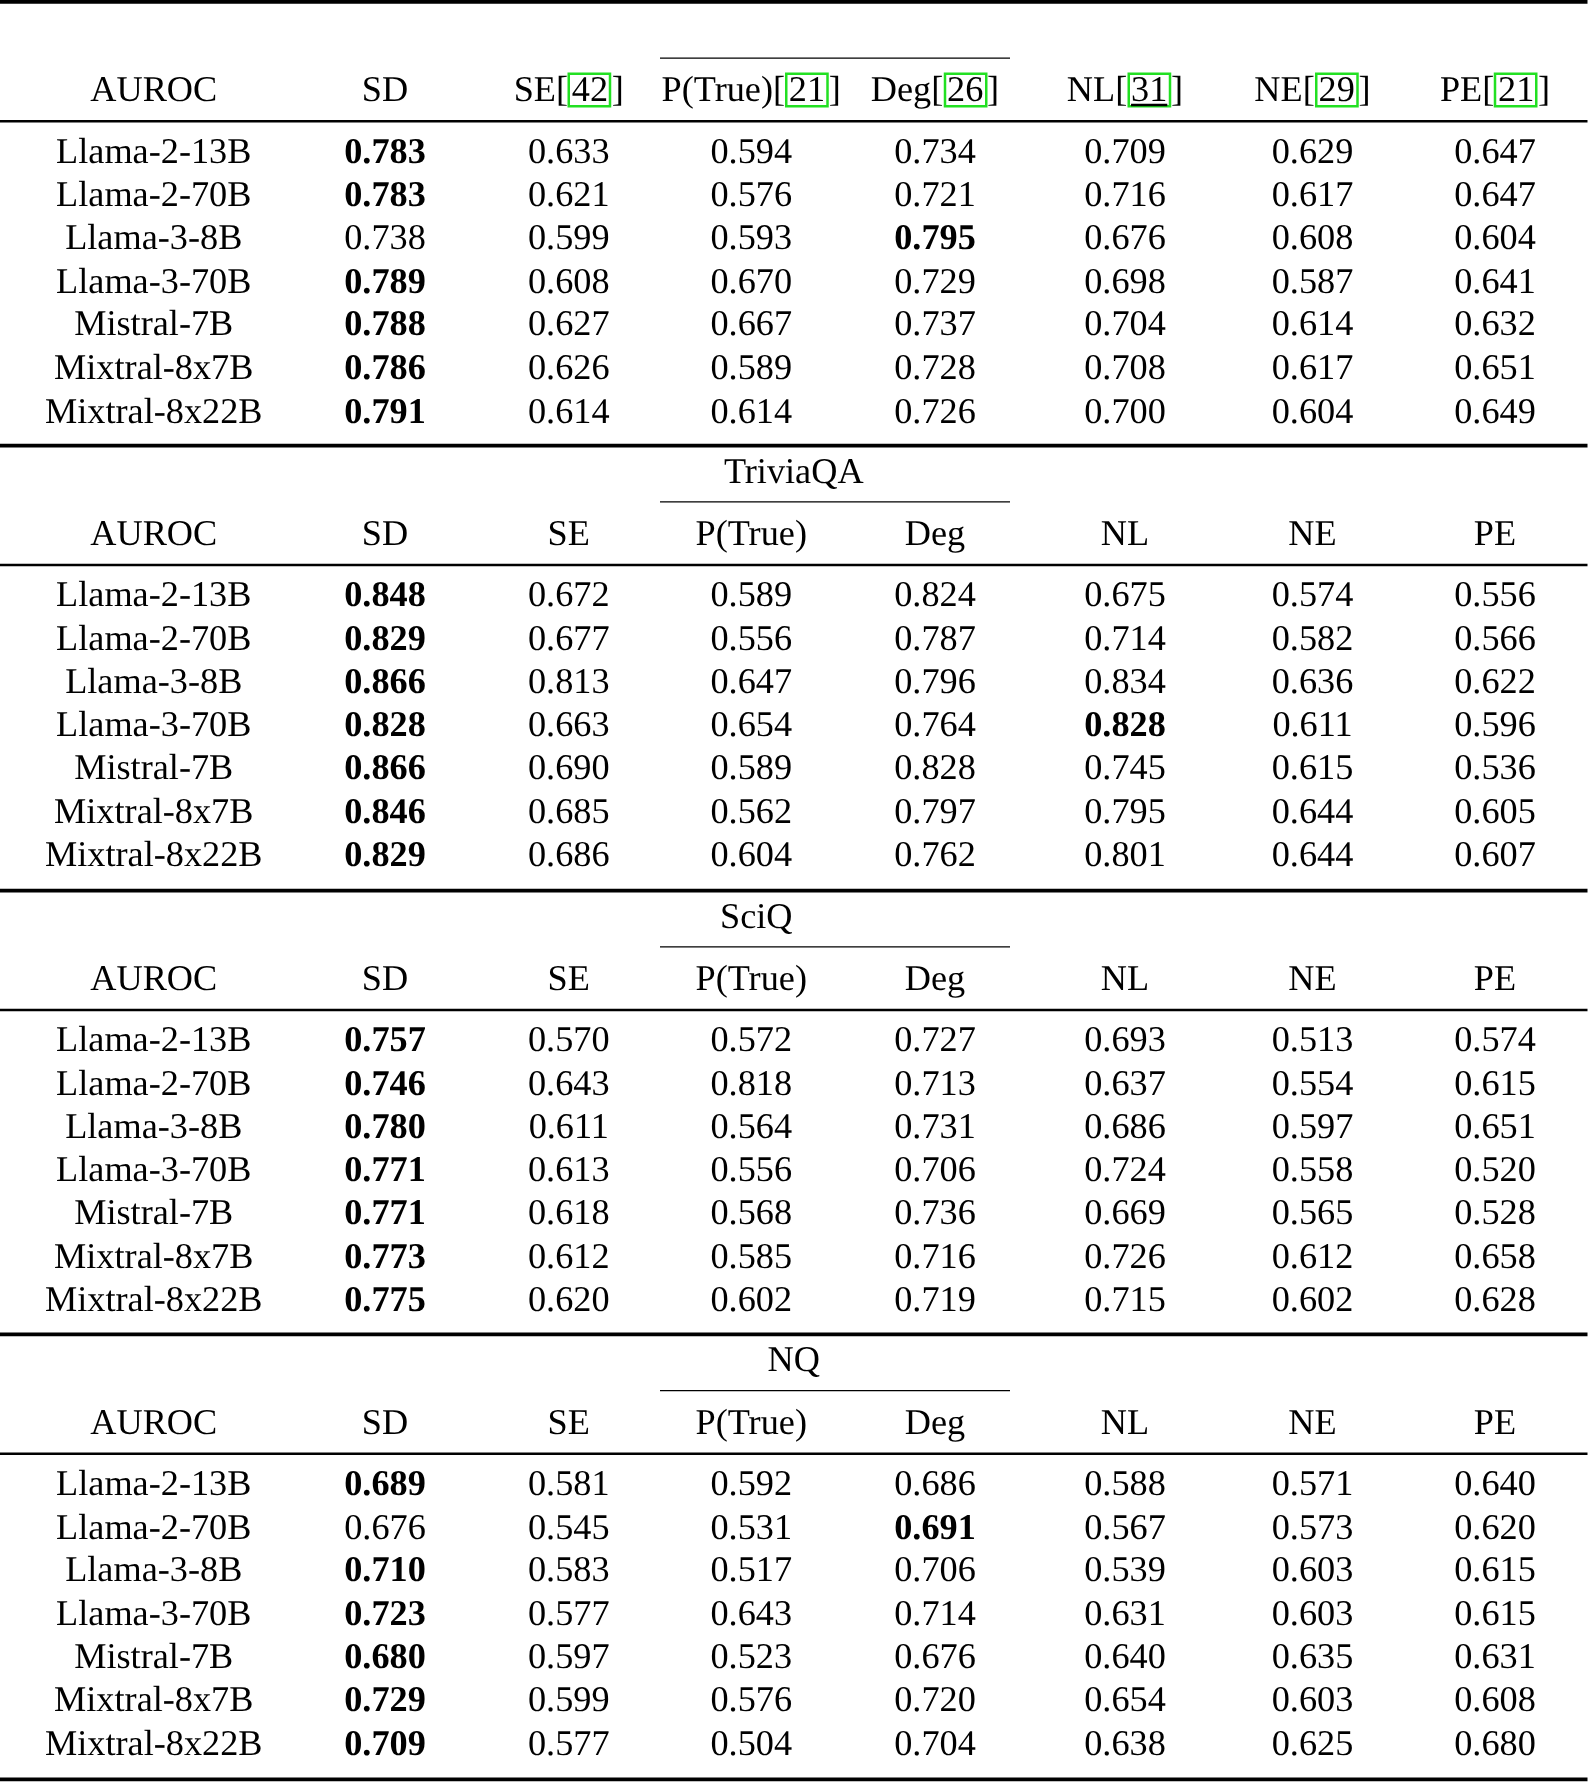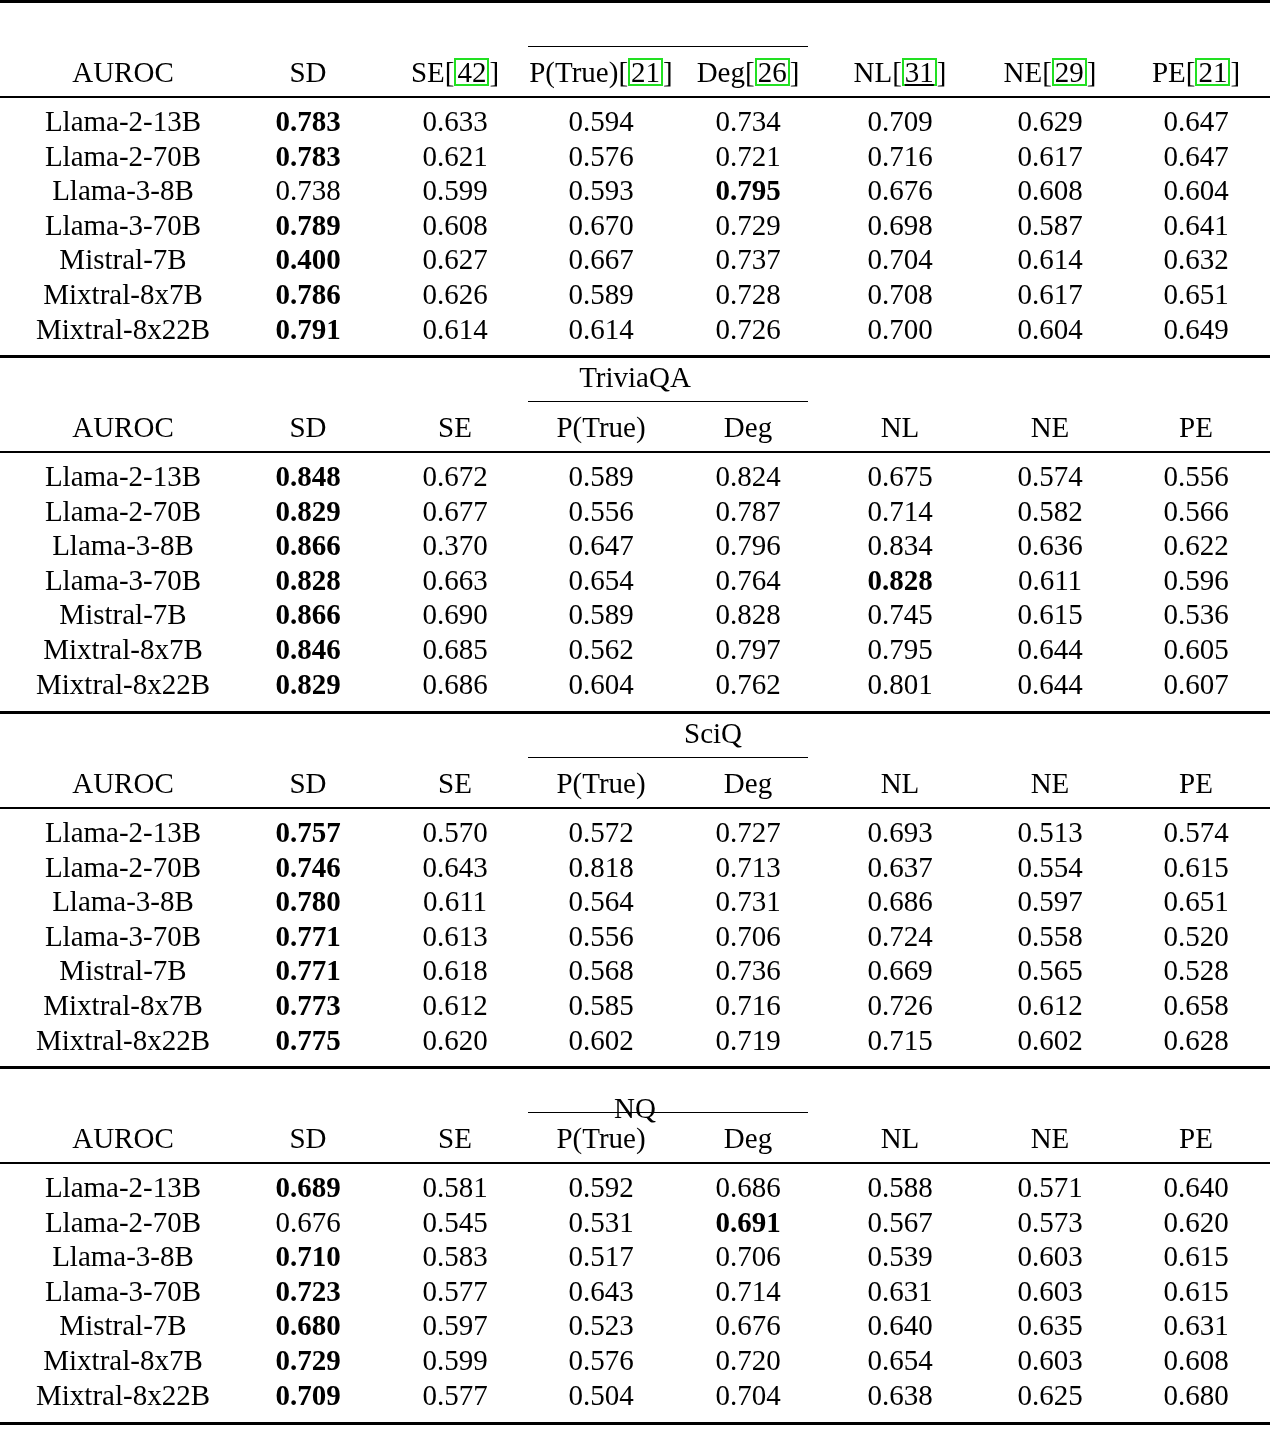"0.400" div.cell { text: 0.400 -> 0.788 }
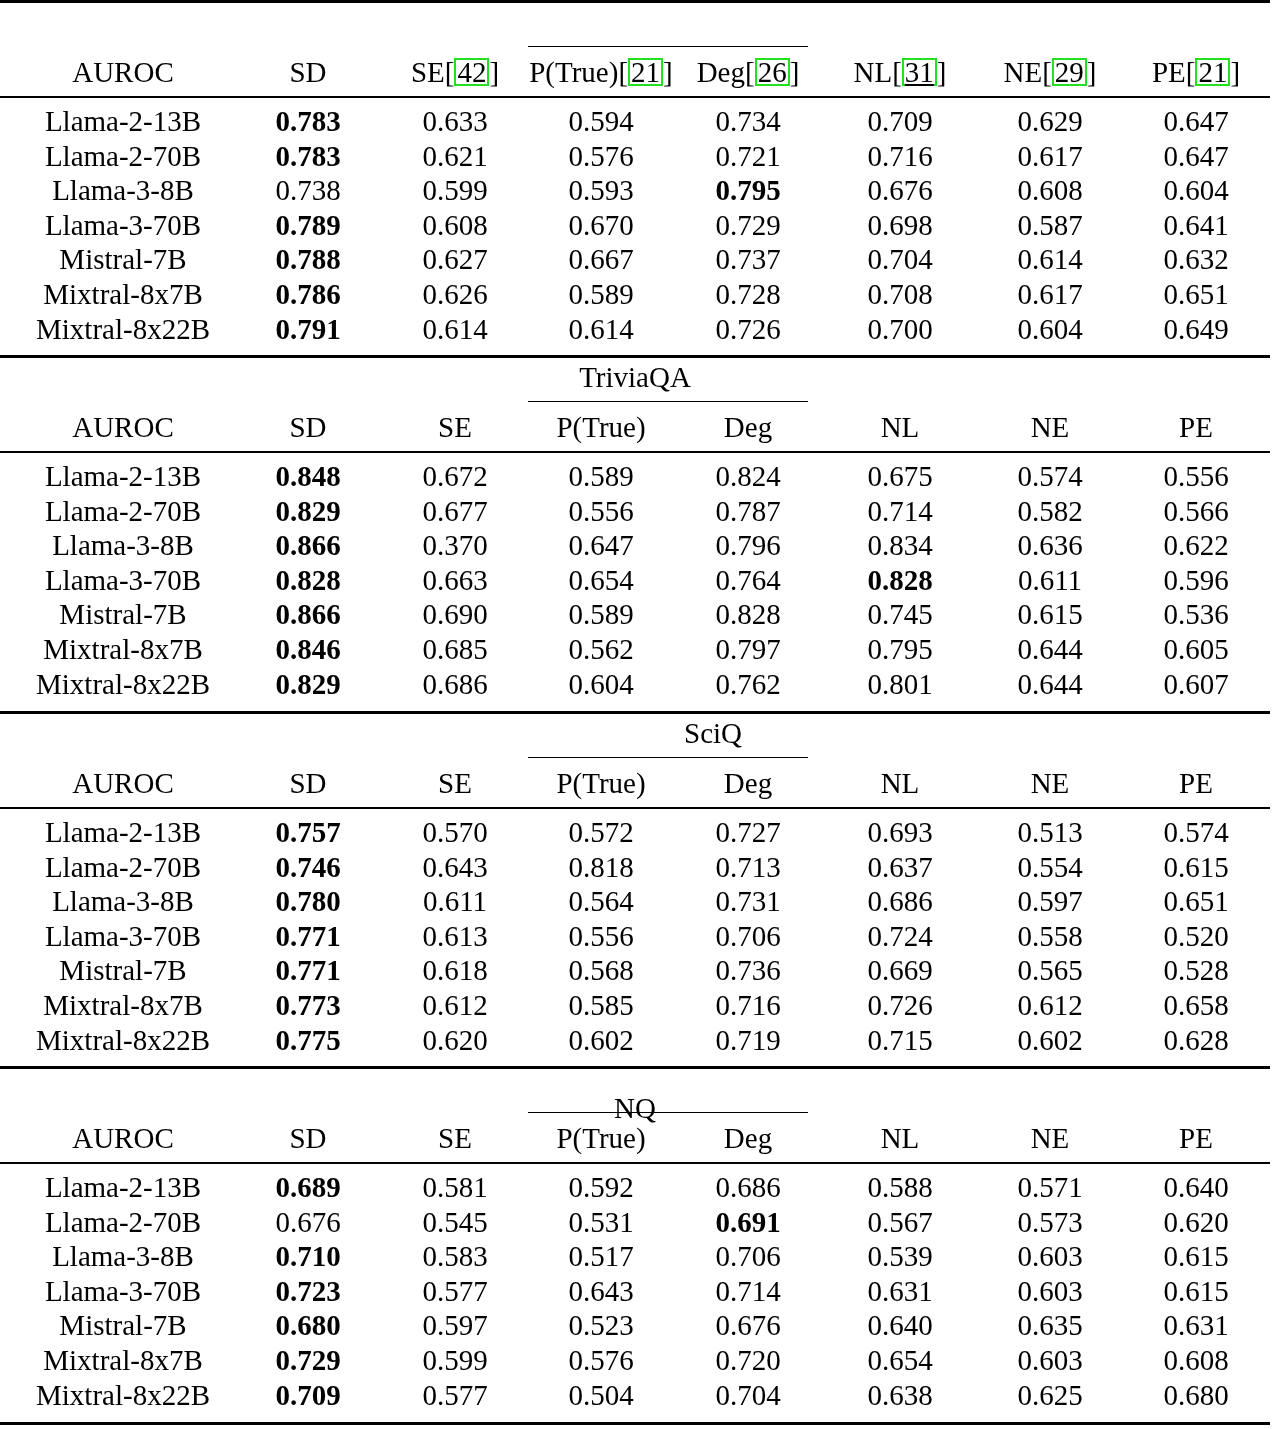"0.370" div.cell { text: 0.370 -> 0.813 }
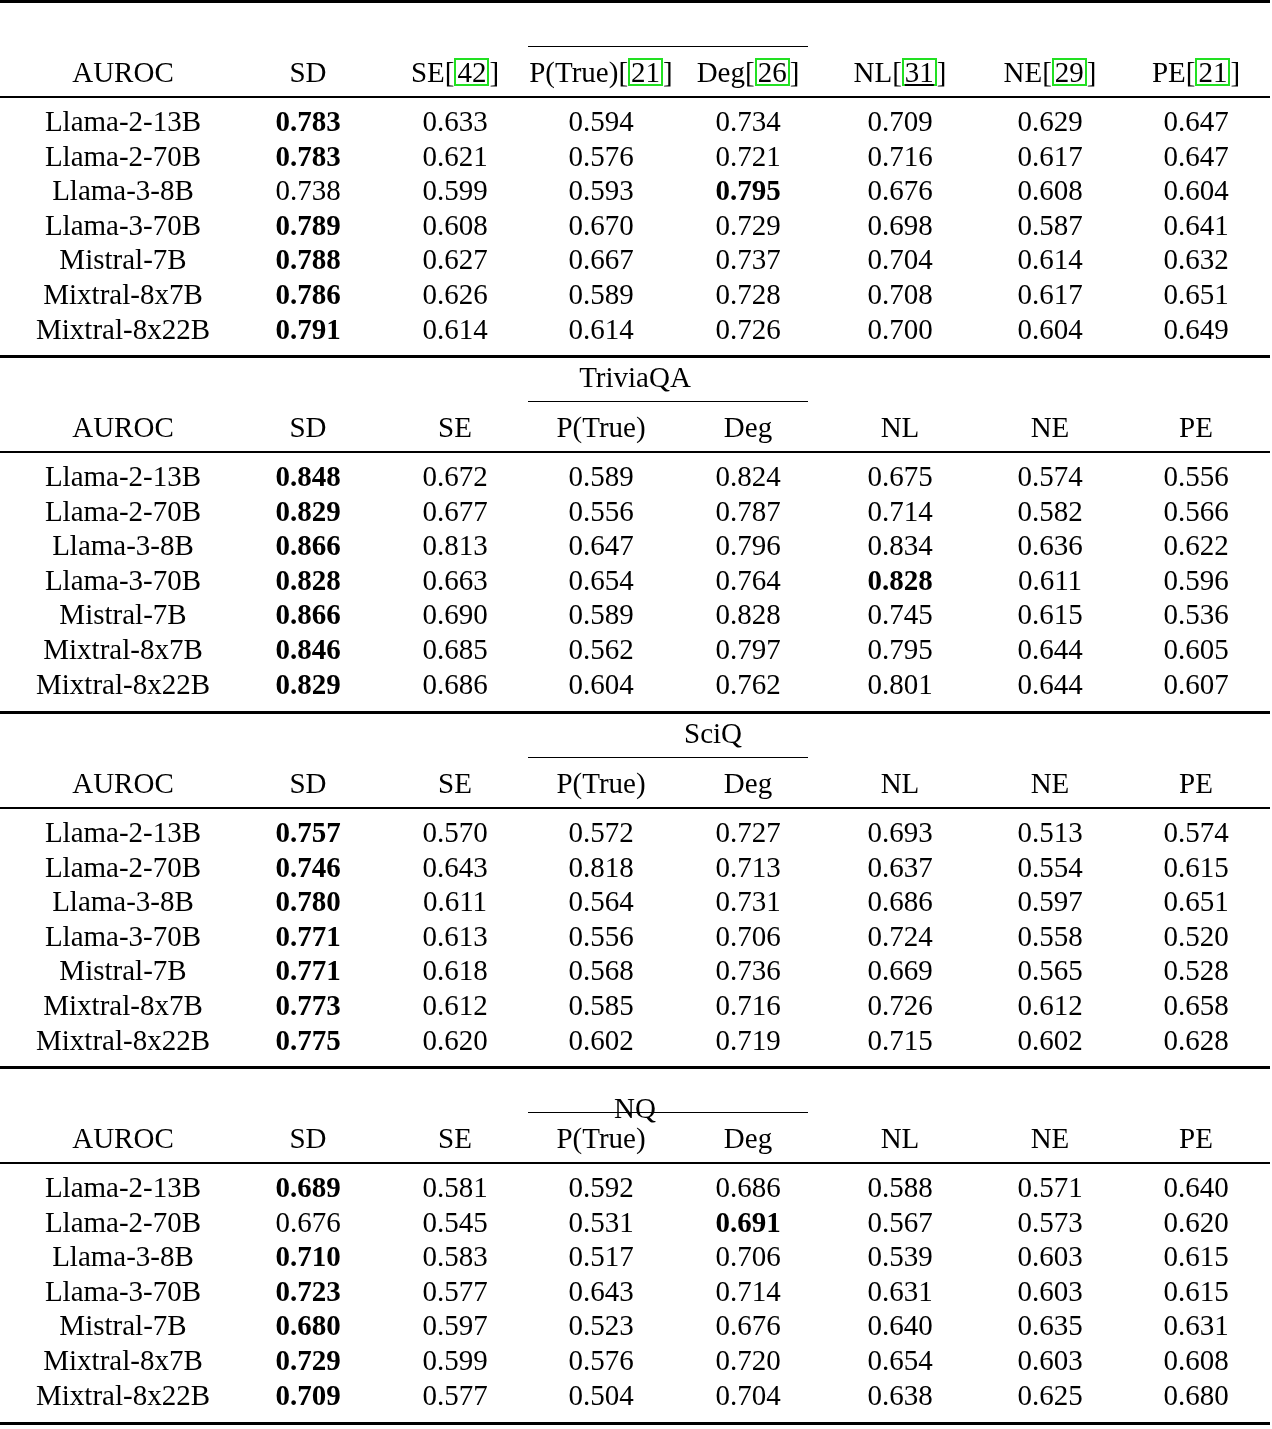"SciQ" div.dataset-title { left: 528px -> 498px; text-align: right -> none }
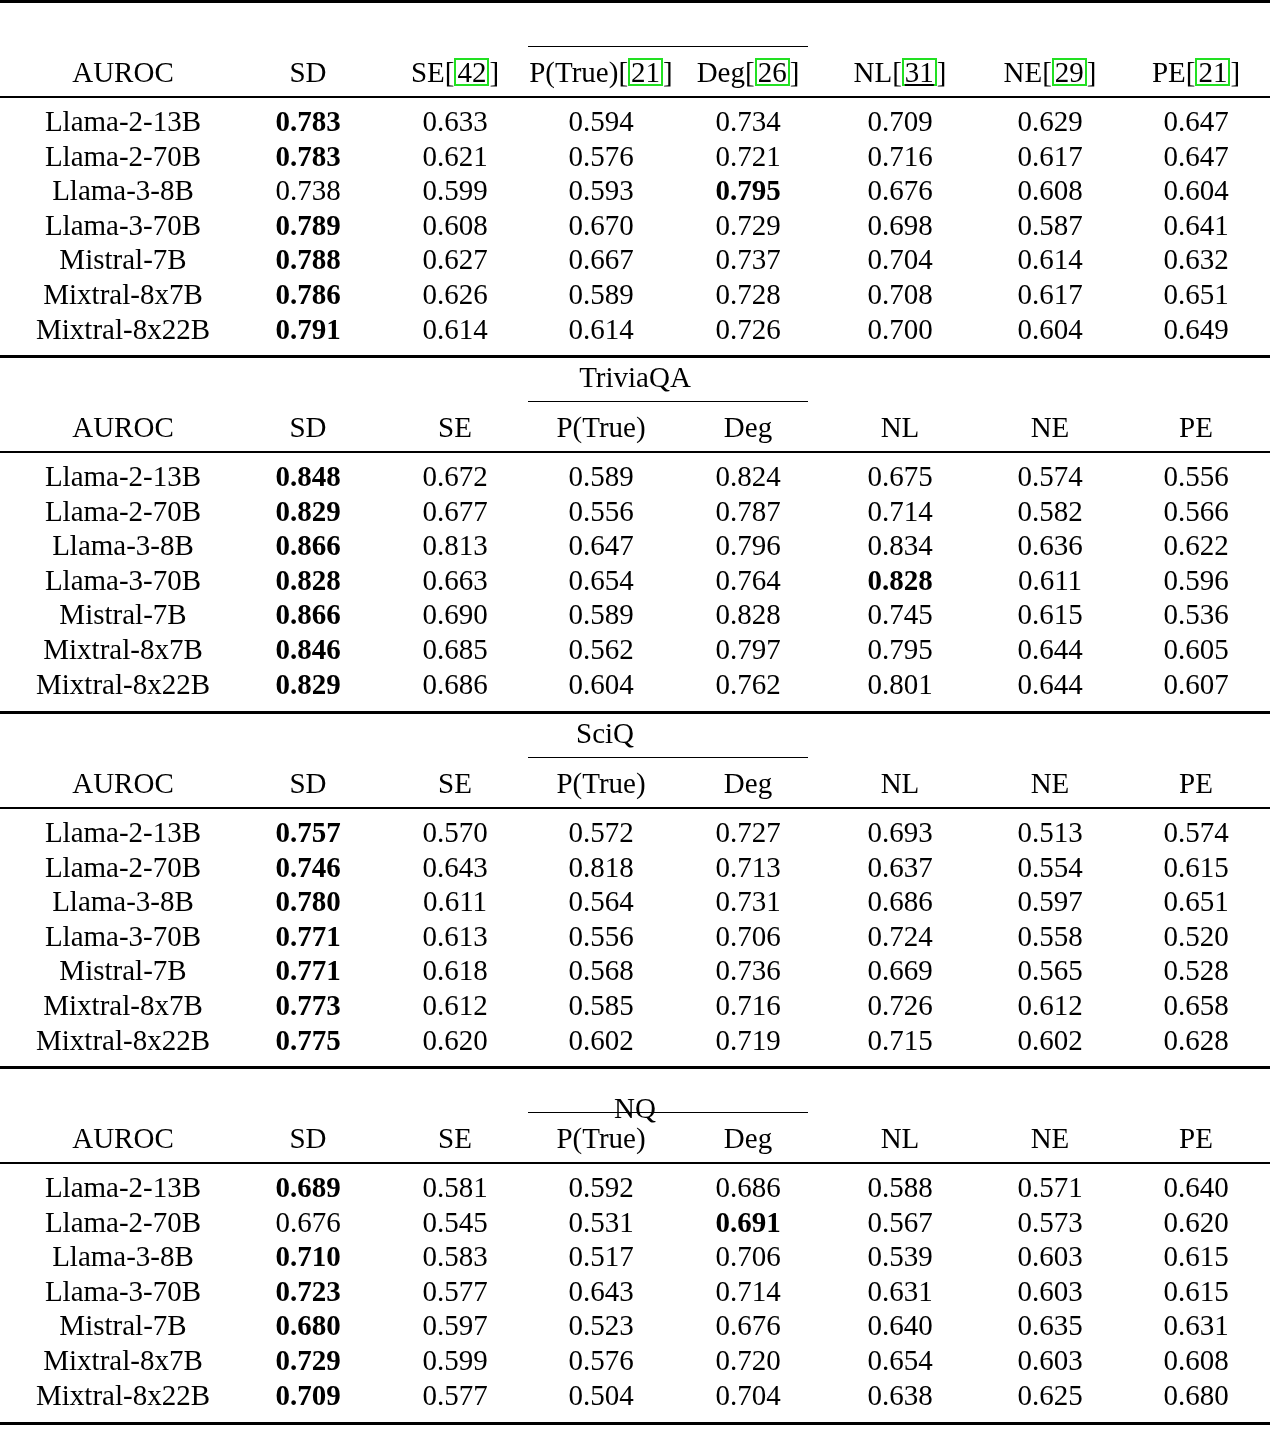"NQ" div.dataset-title { margin-top: 20px -> none }
